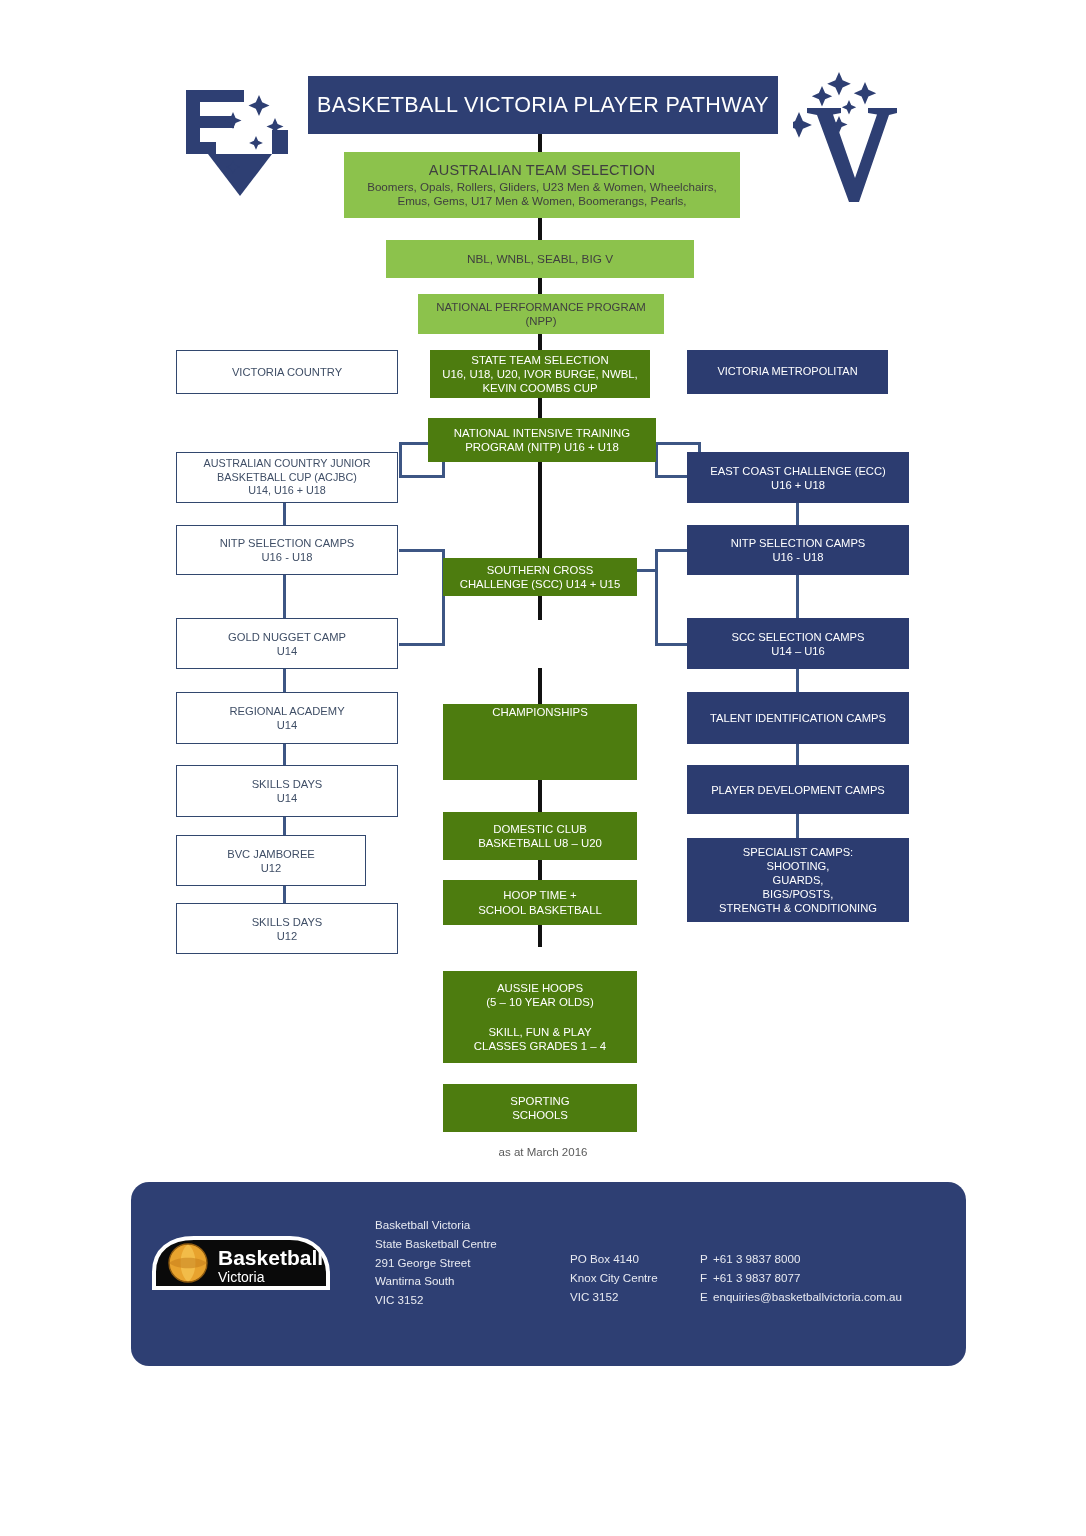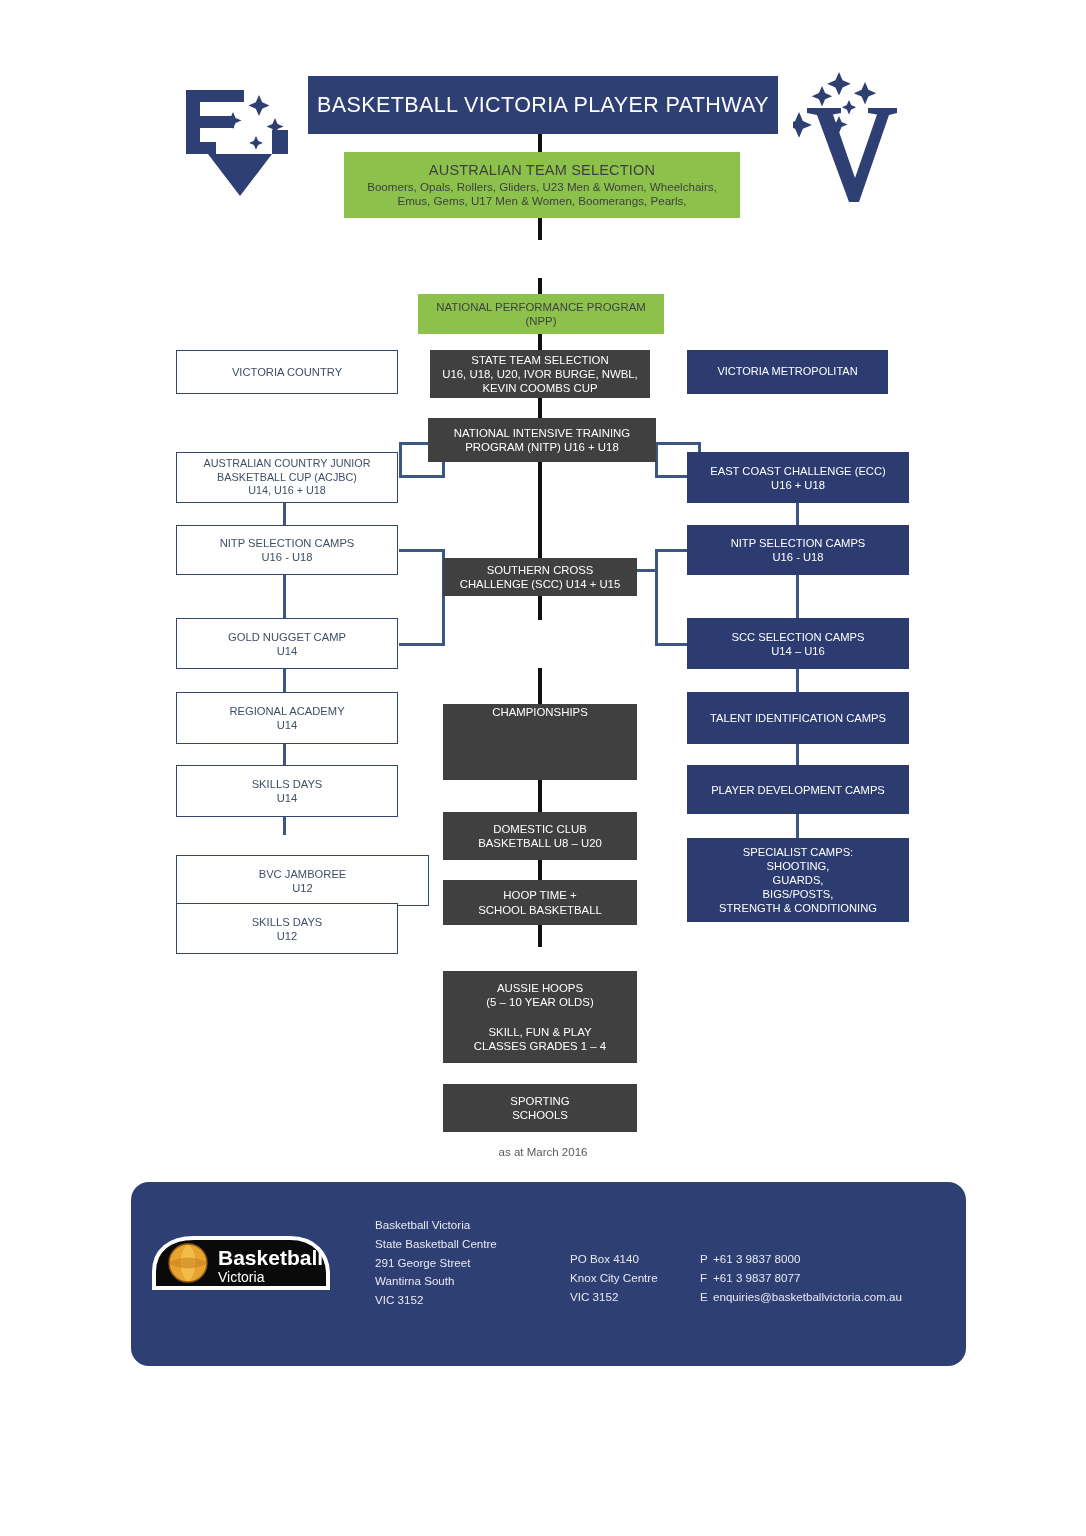"NBL, WNBL, SEABL, BIG V" div.node { html: none -> <div> <span>NBL, WNBL, SEABL, BIG V</span> </div> }
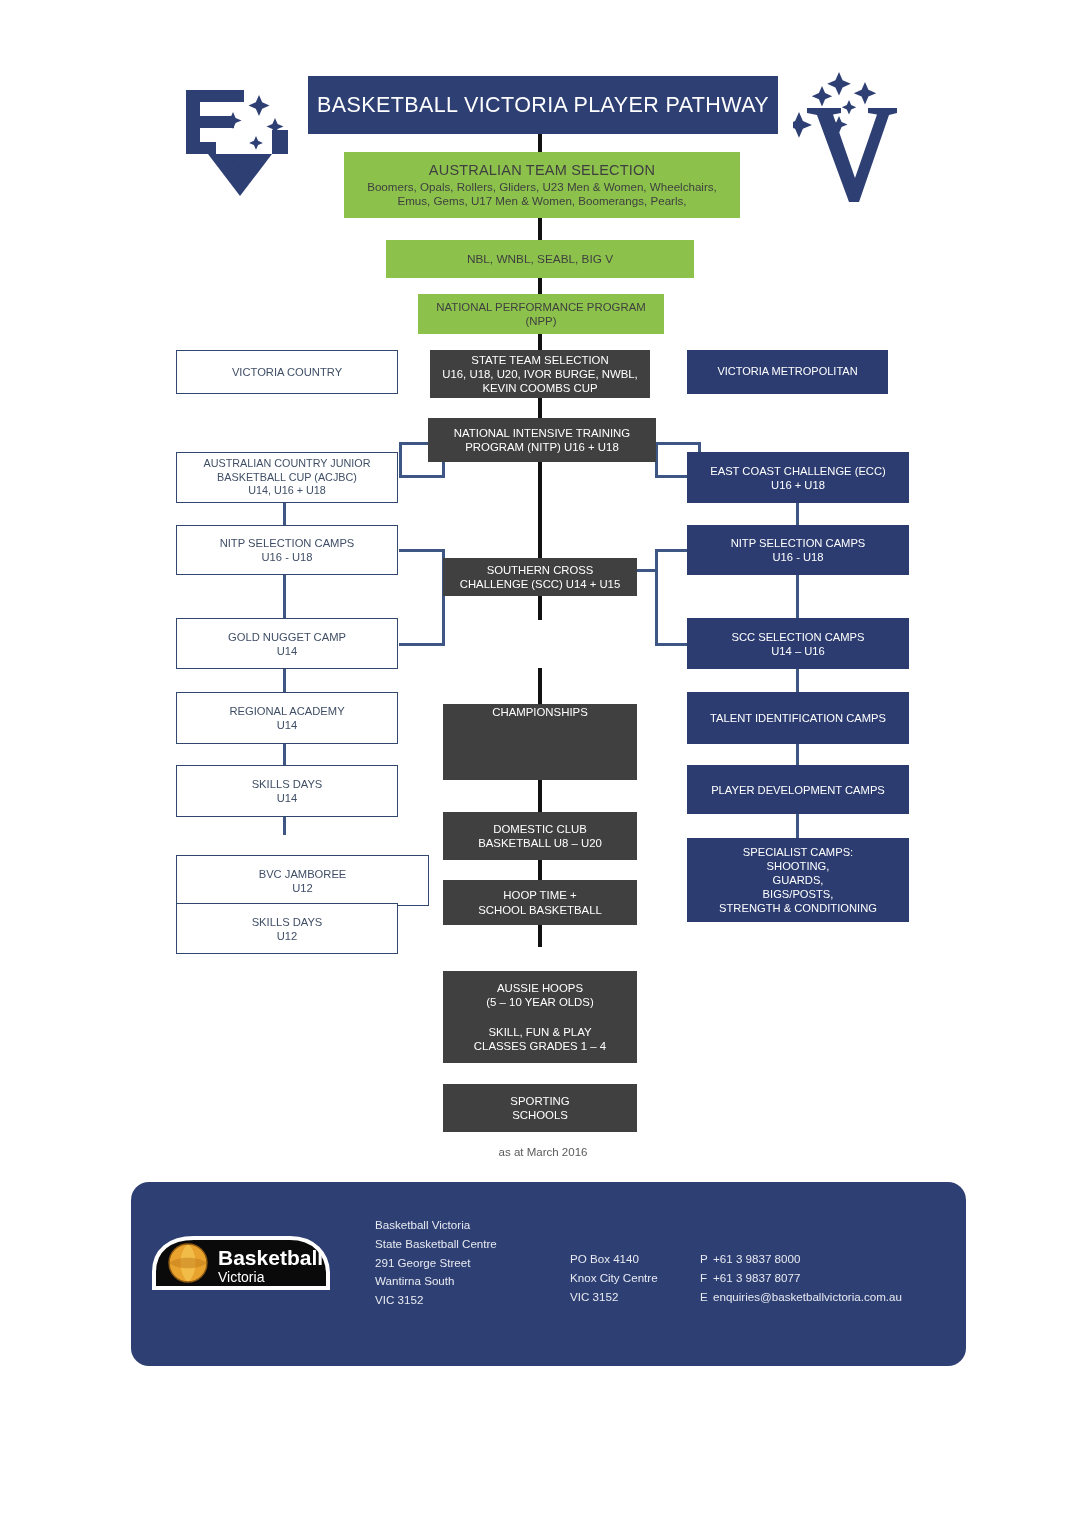"STATE TEAM SELECTION" .v-black { background: #404040 -> #4d7c0f }
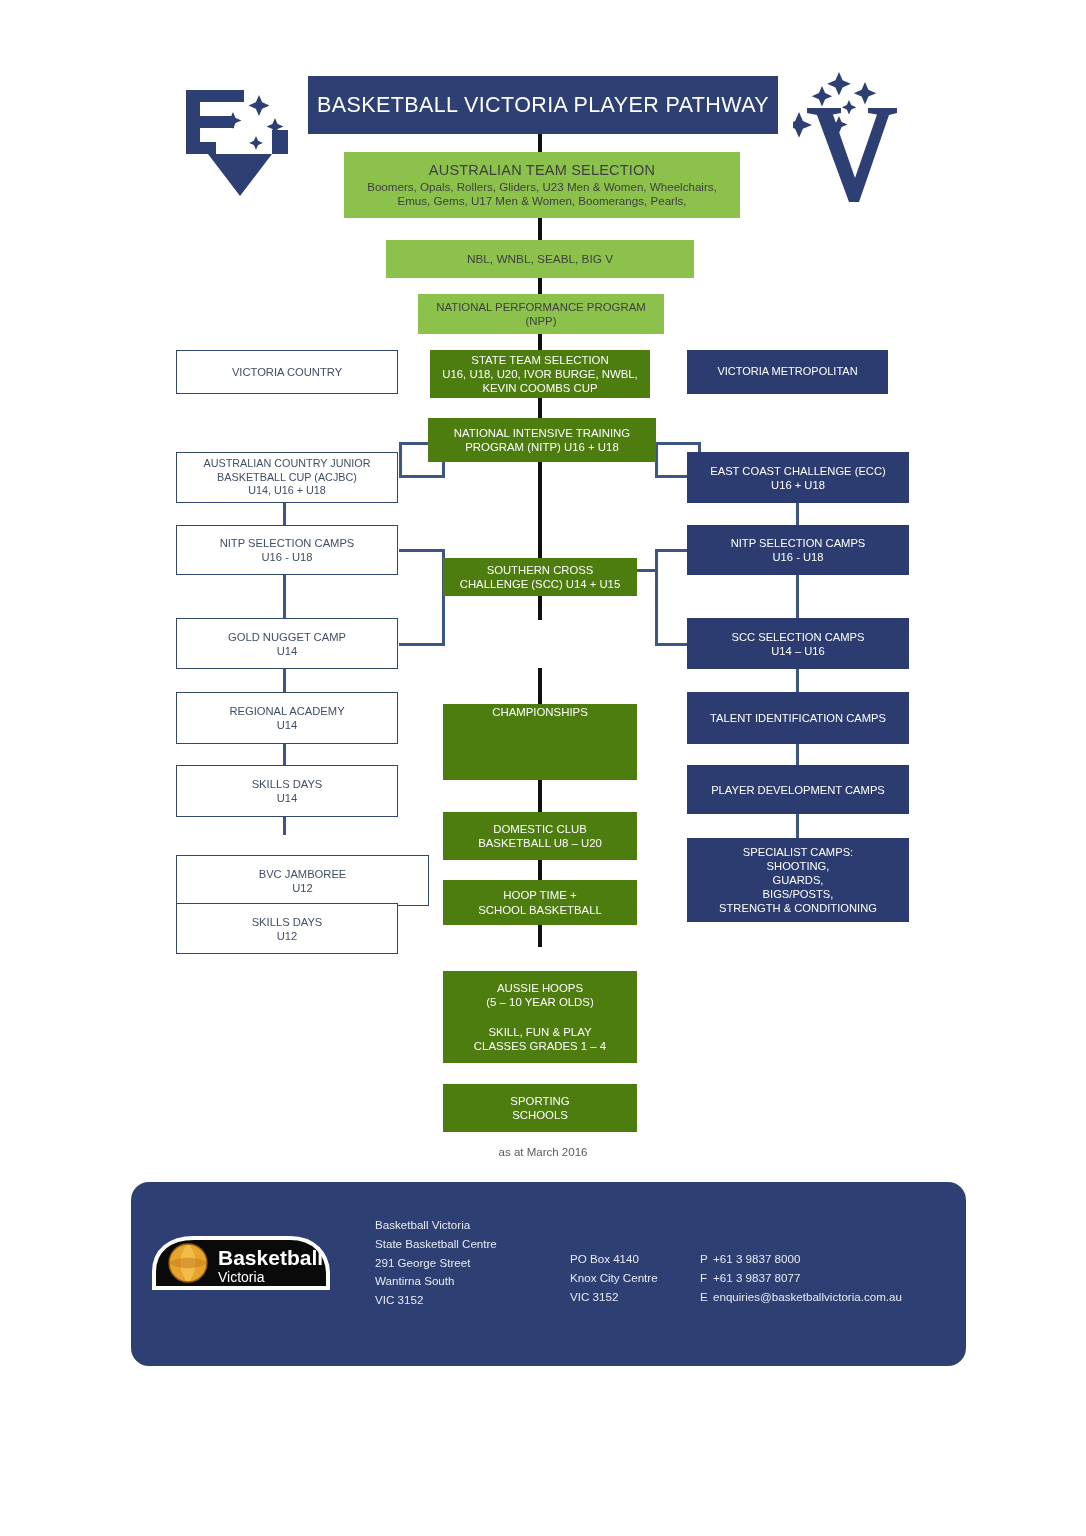"BVC JAMBOREE" div.node { margin-top: 20px -> none; width: 253px -> 190px }
